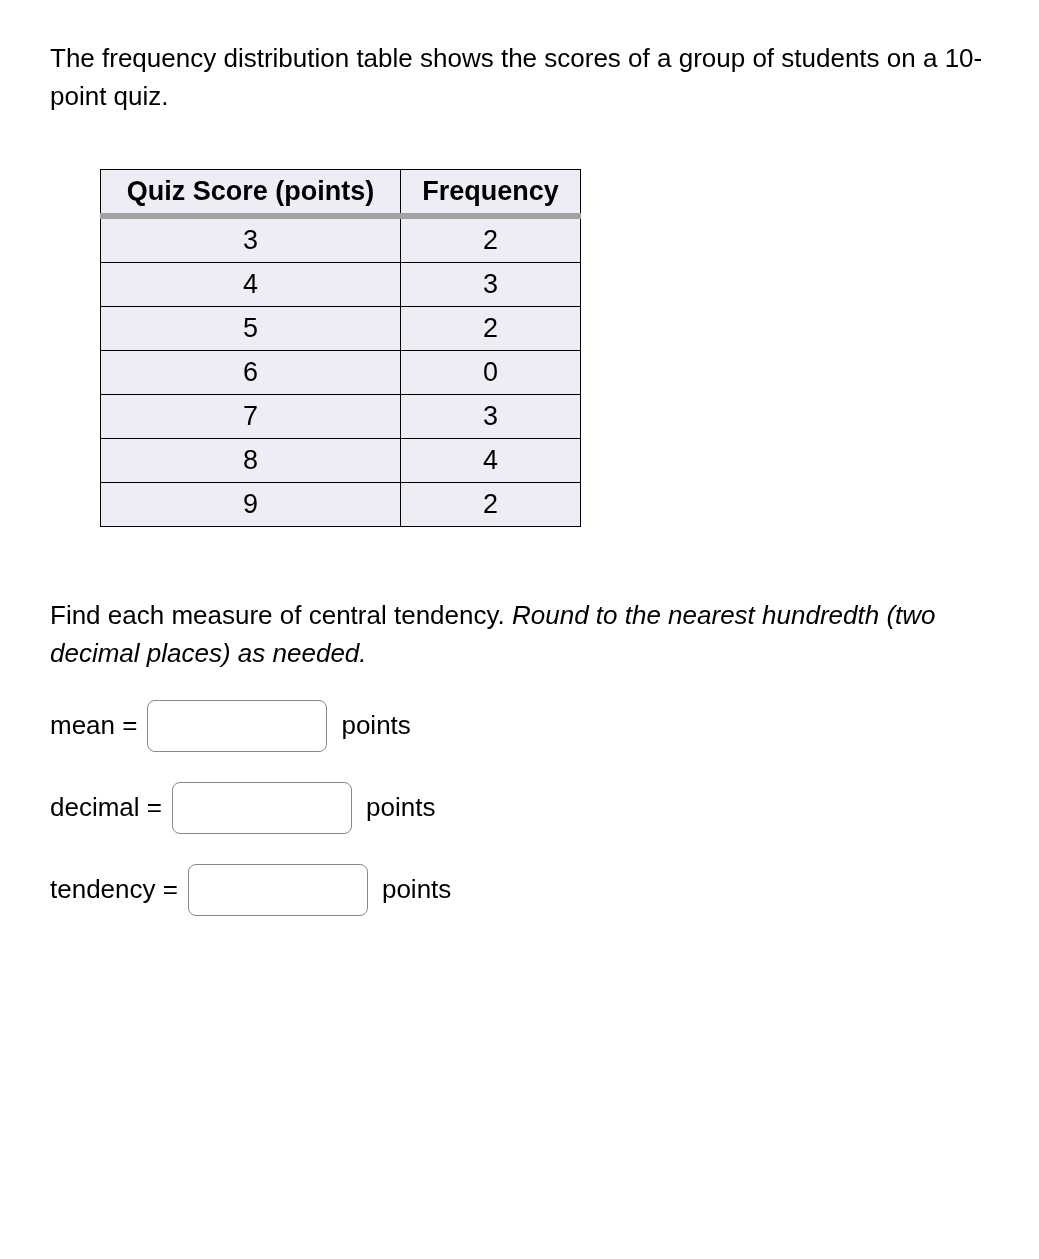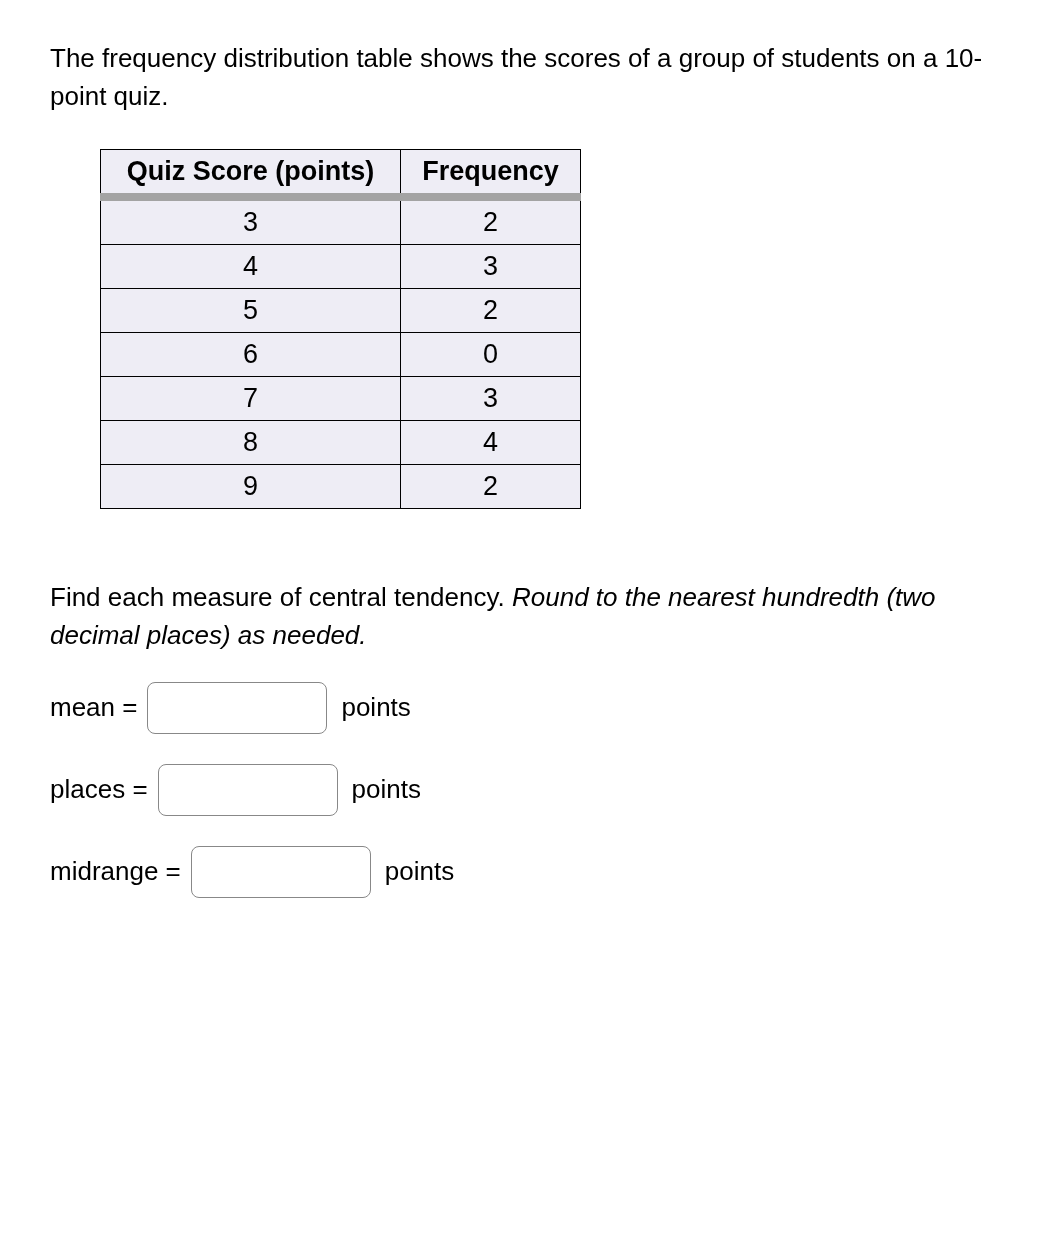"The frequency distribution table shows" .intro { margin-bottom: 34px -> 54px }
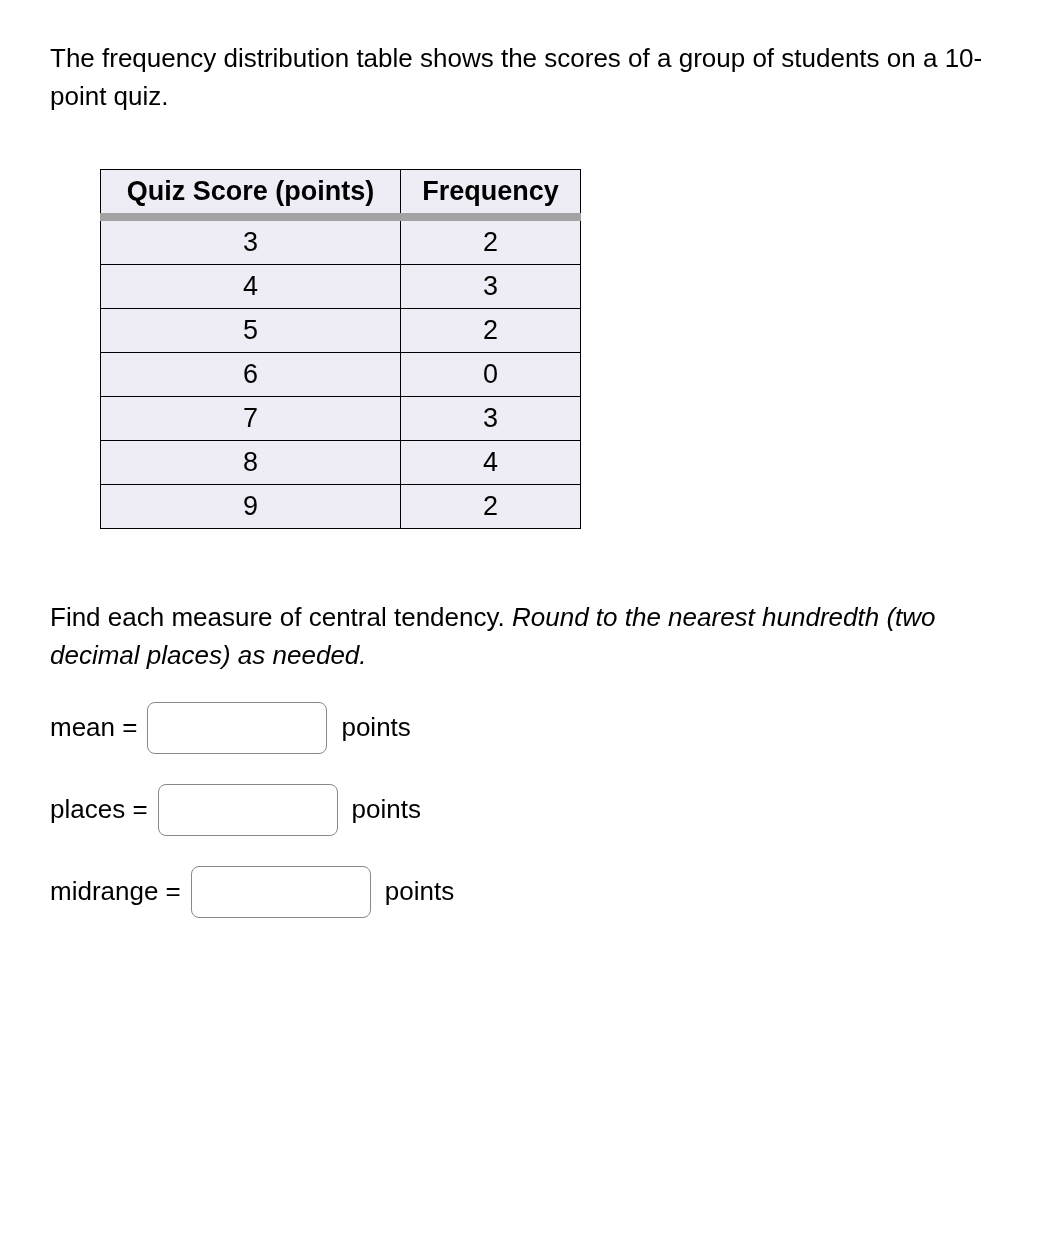"Quiz Score (points)" table.freq th { border-bottom: 8px solid #a3a3a3 -> 6px solid #a3a3a3 }
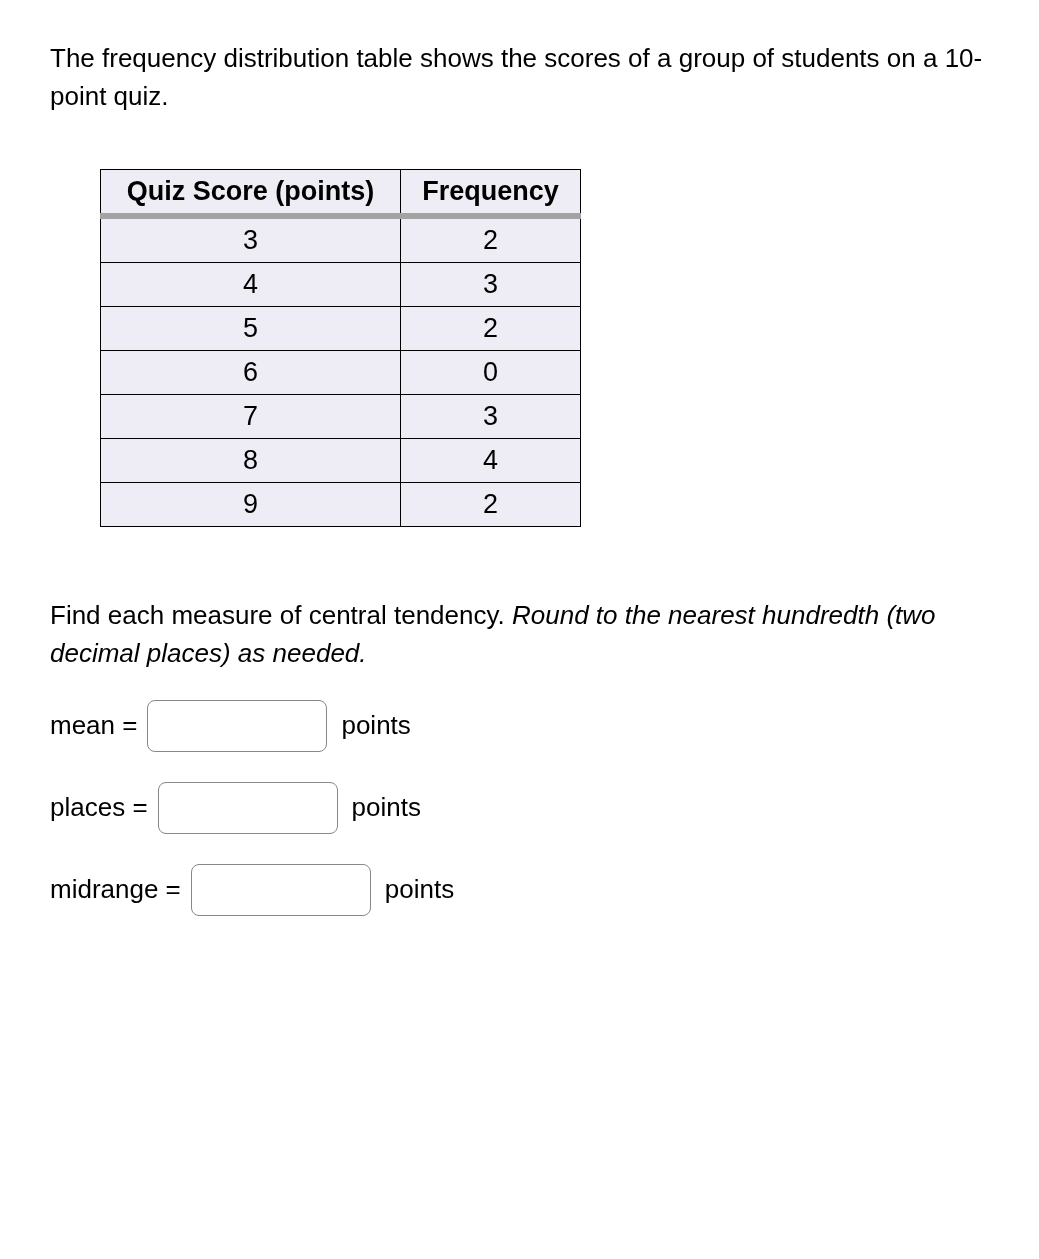"places =" span.answer-label { text: places -> decimal }
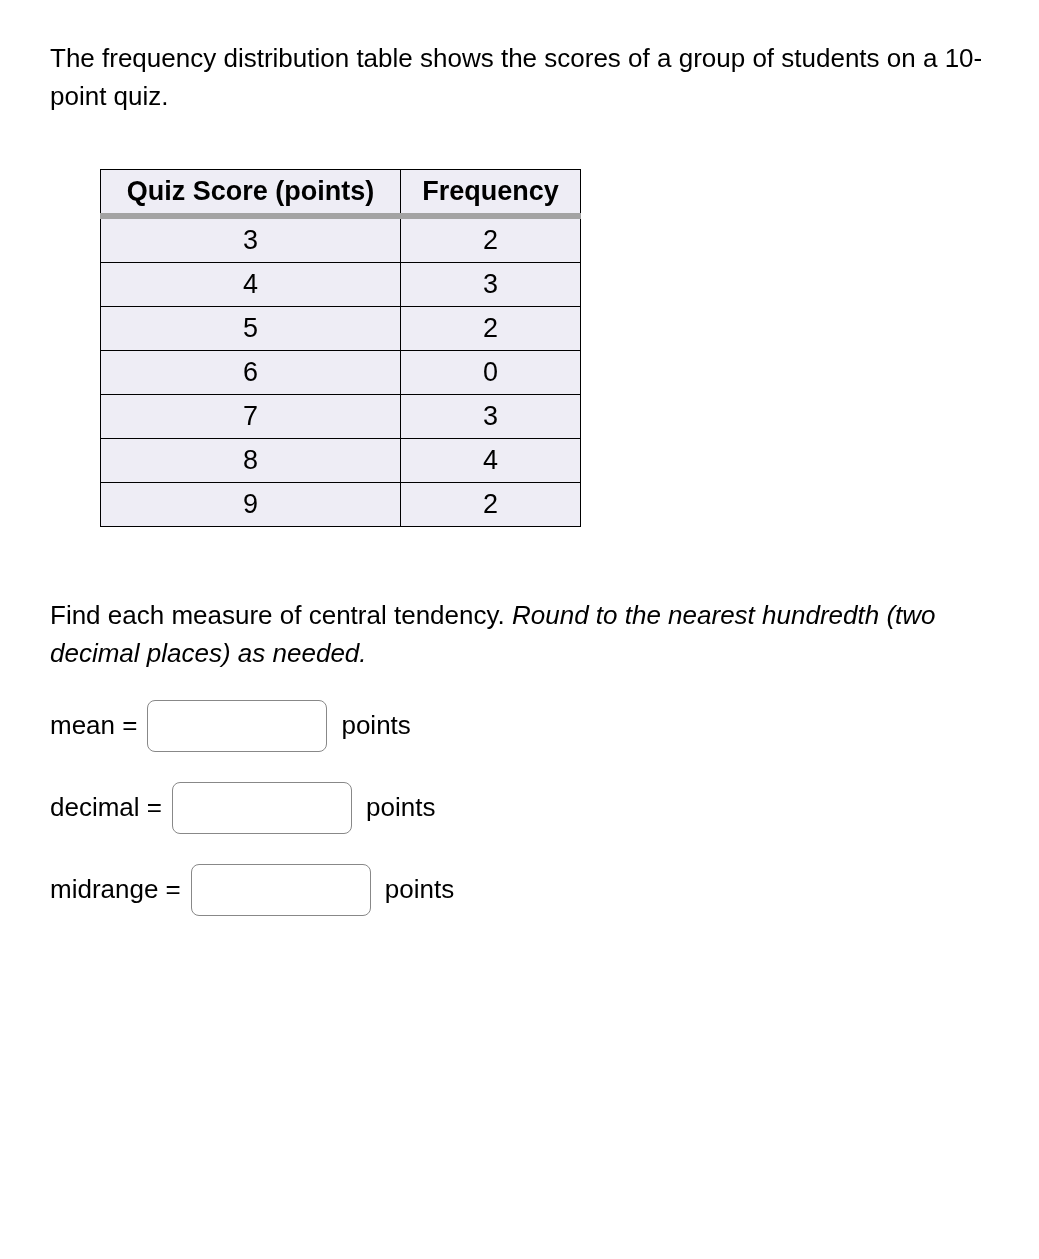"midrange =" span.answer-label { text: midrange -> tendency }
